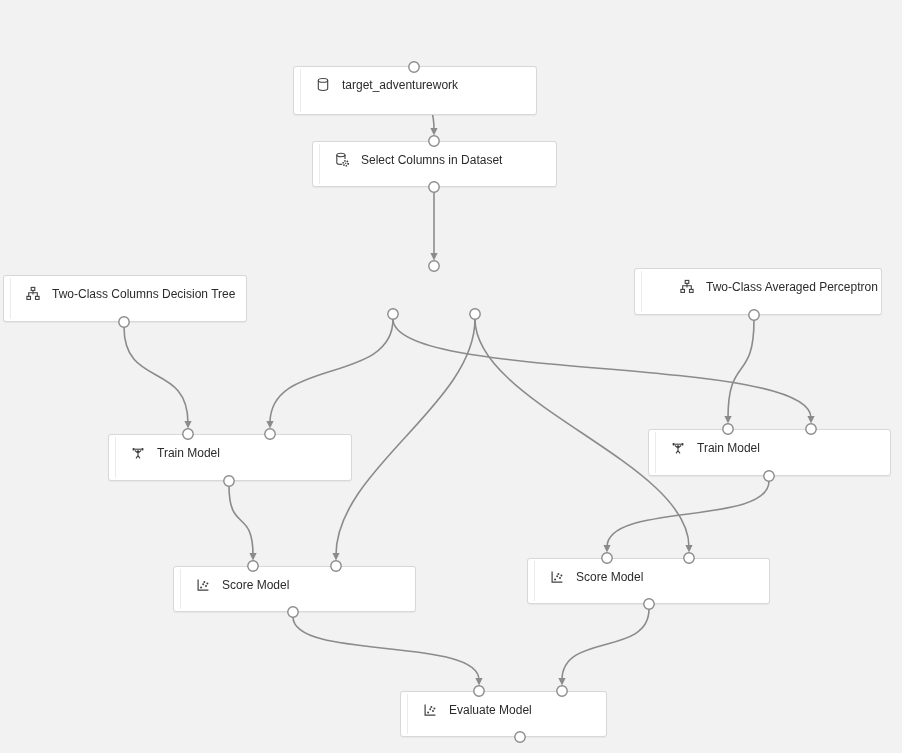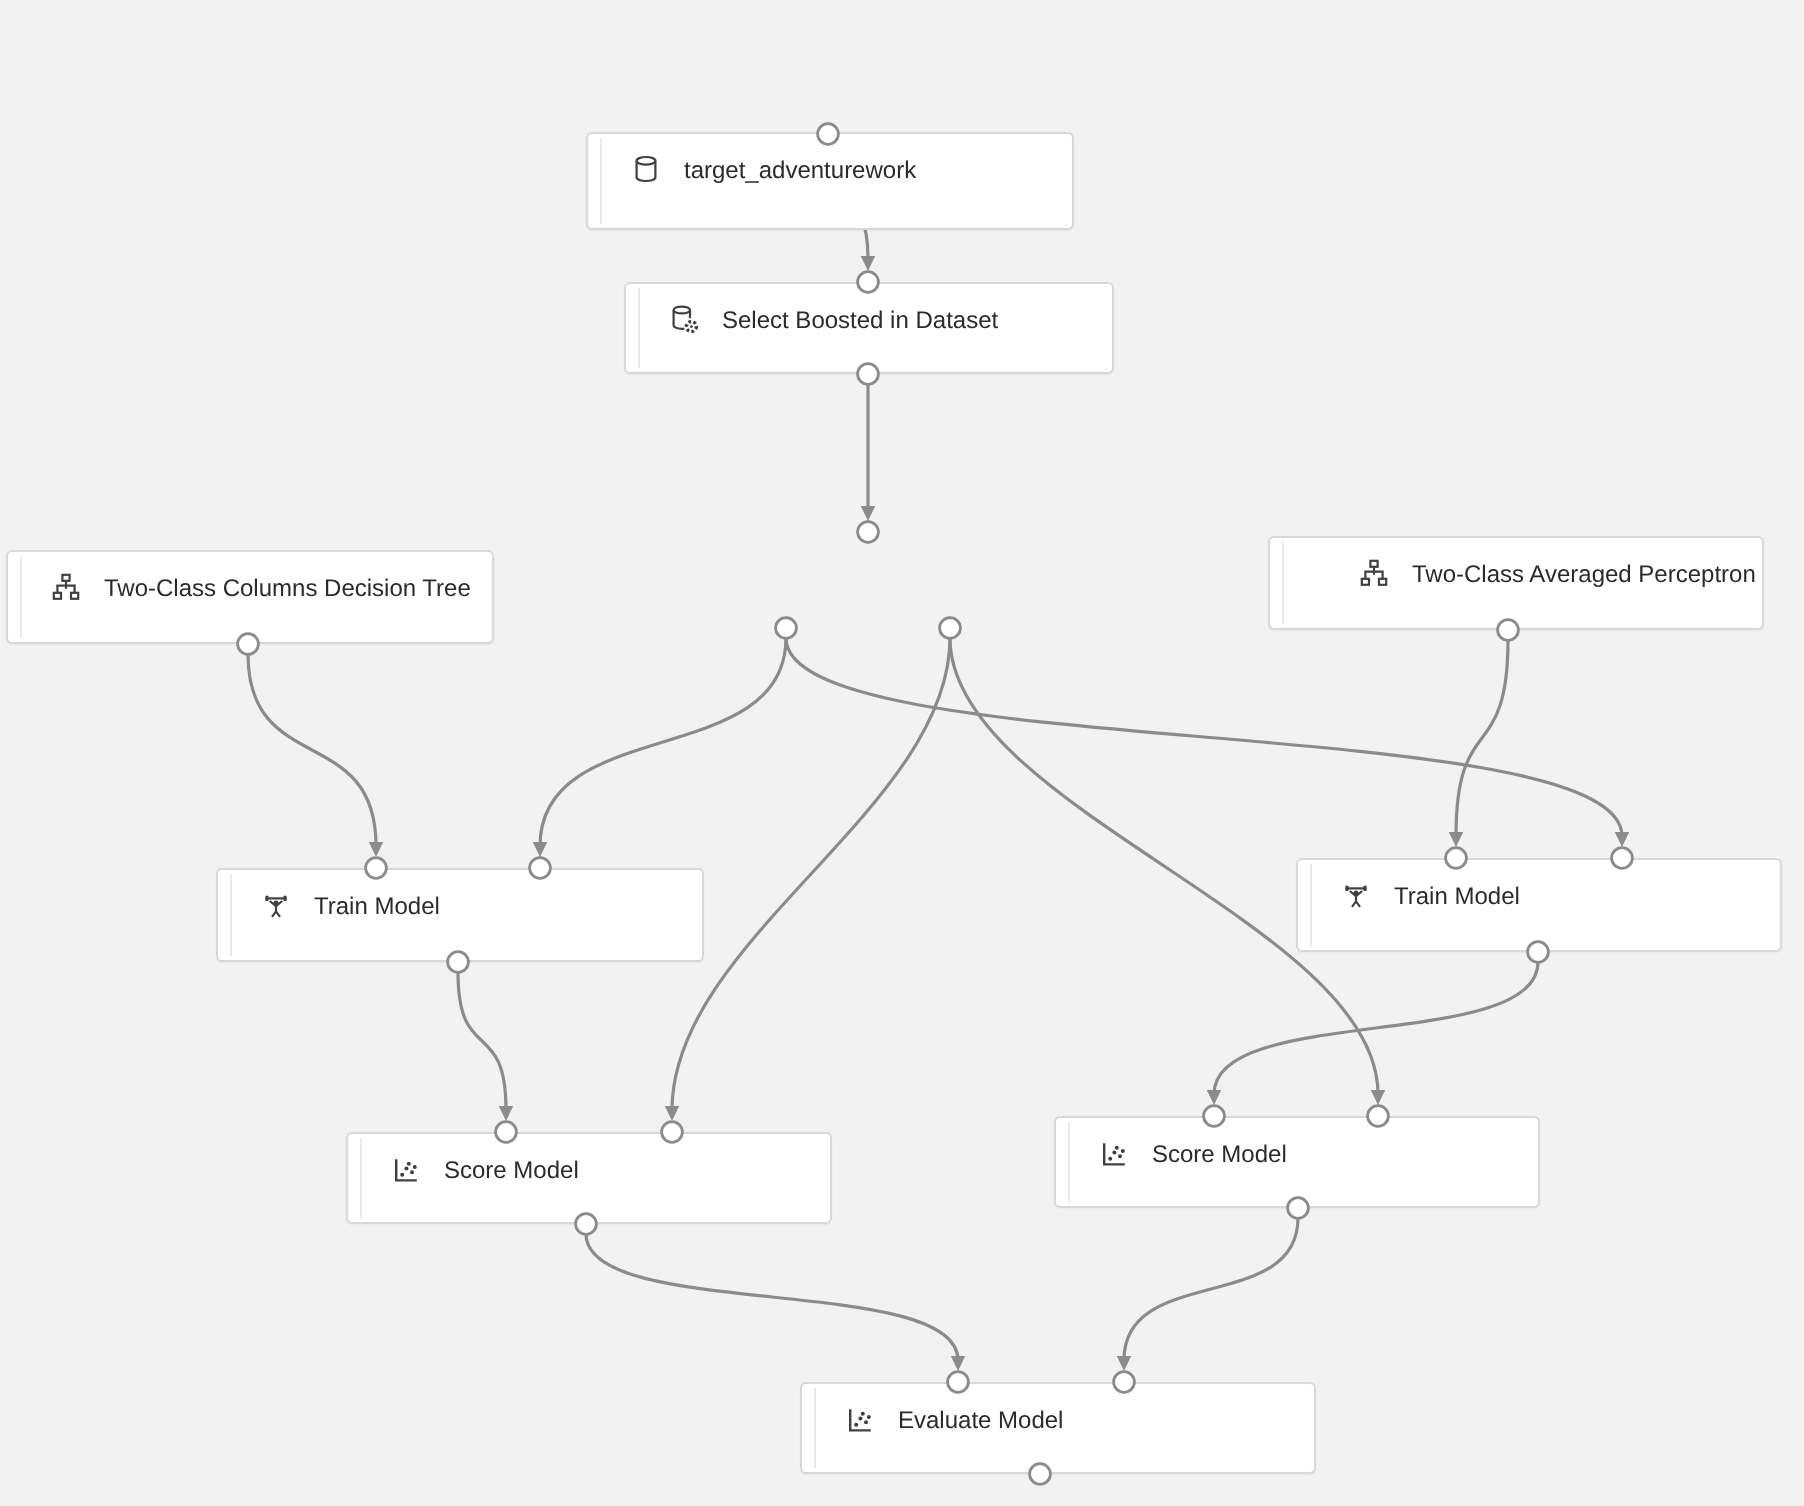"Select Boosted in Dataset" span.label { text: Boosted -> Columns }
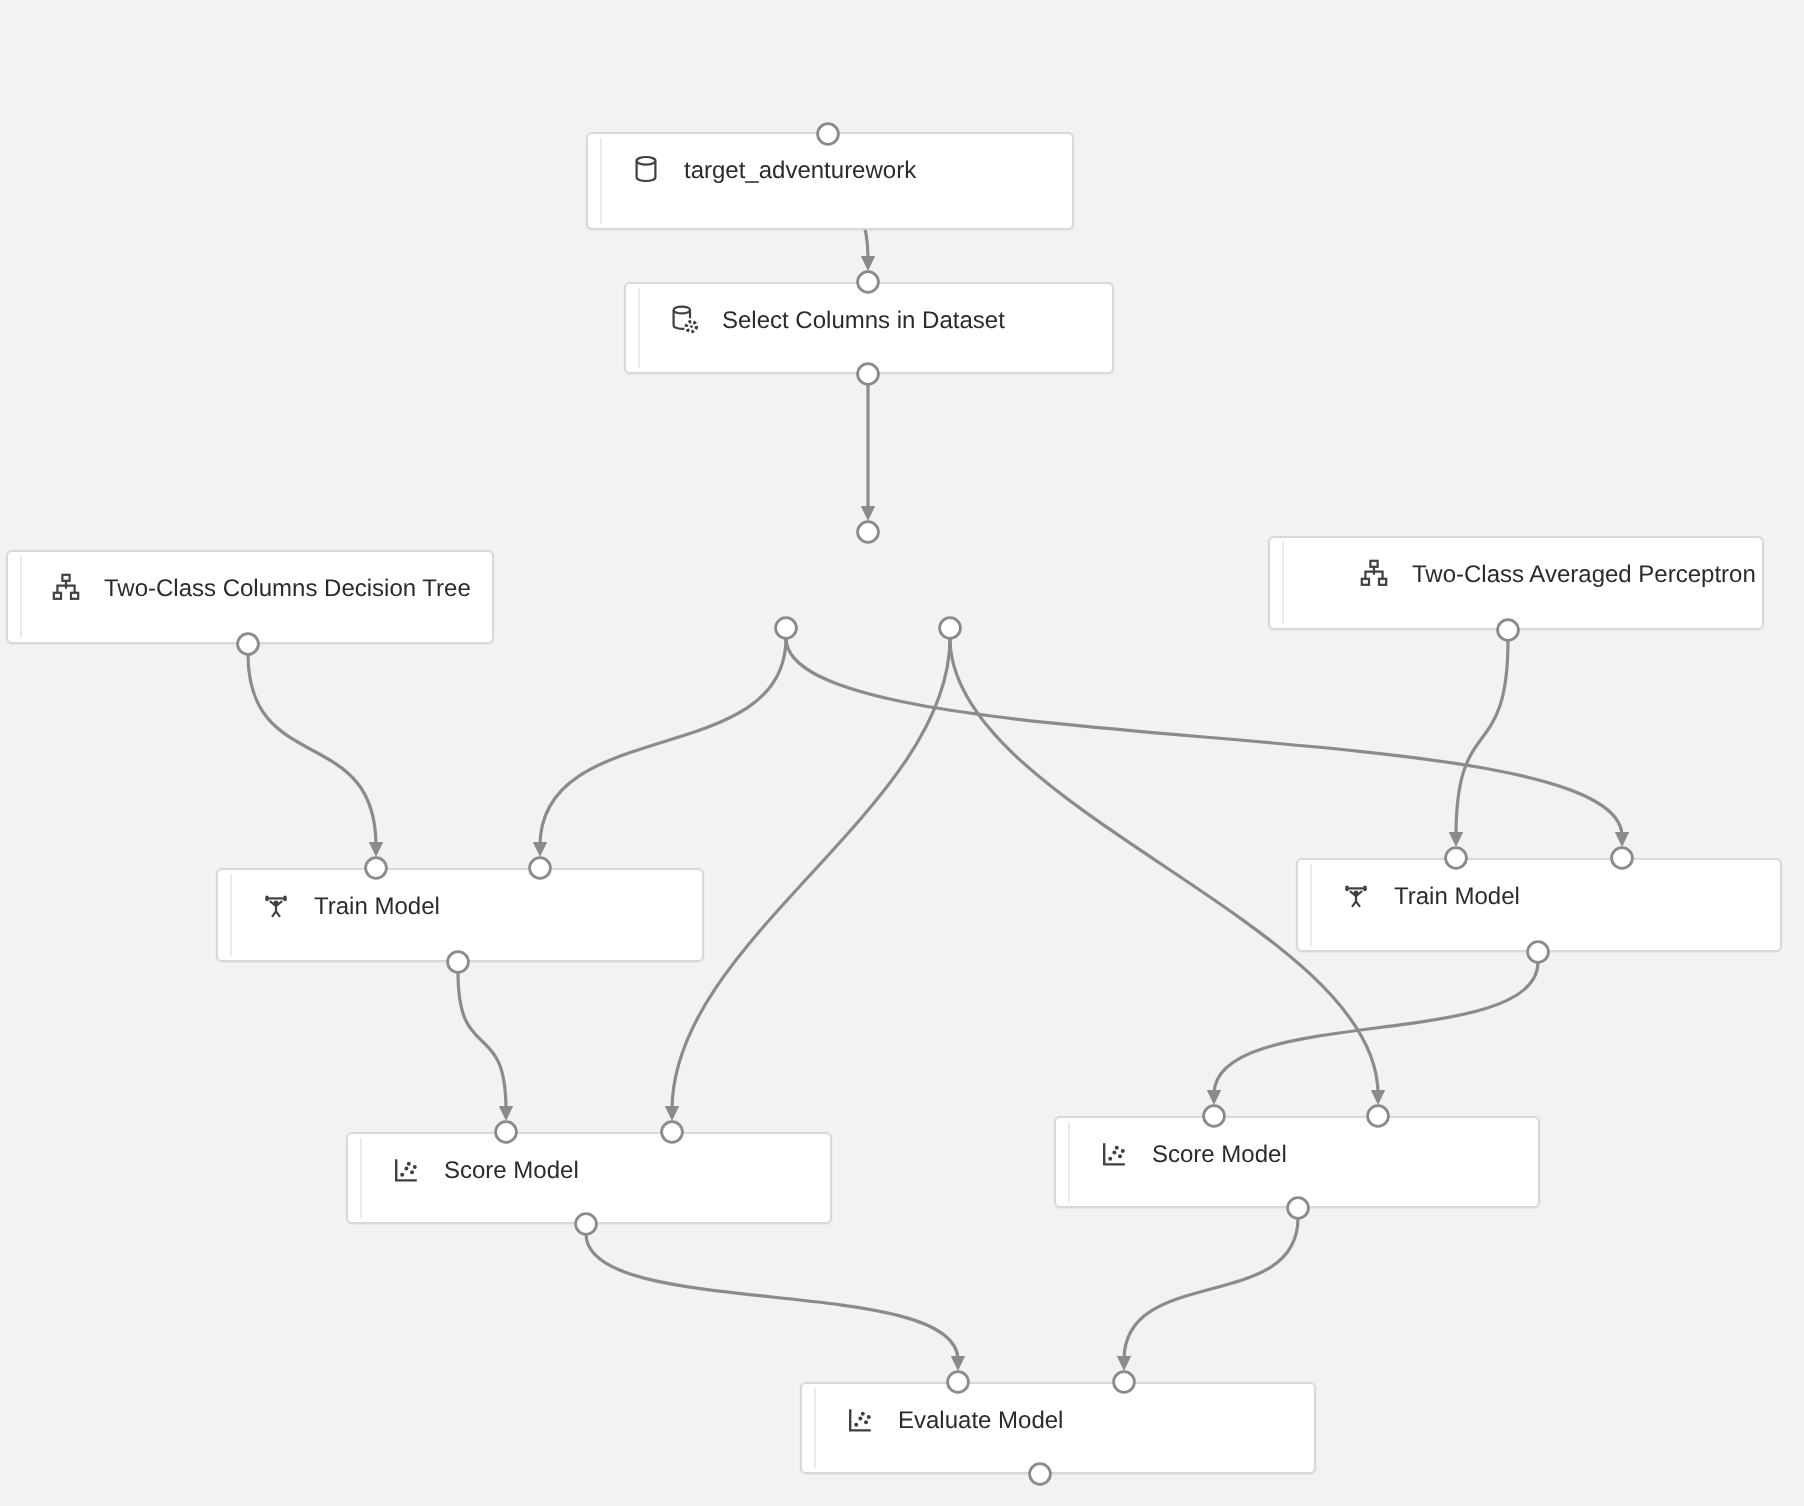"Evaluate Model" div.node { width: 258px -> 207px }
